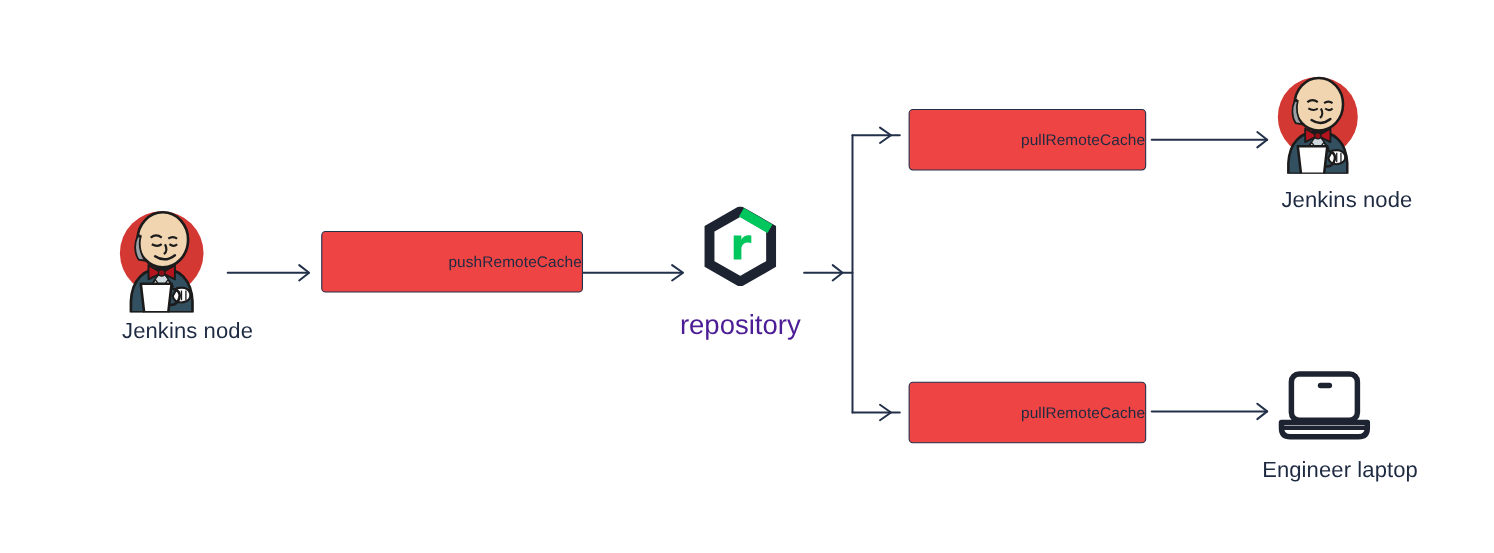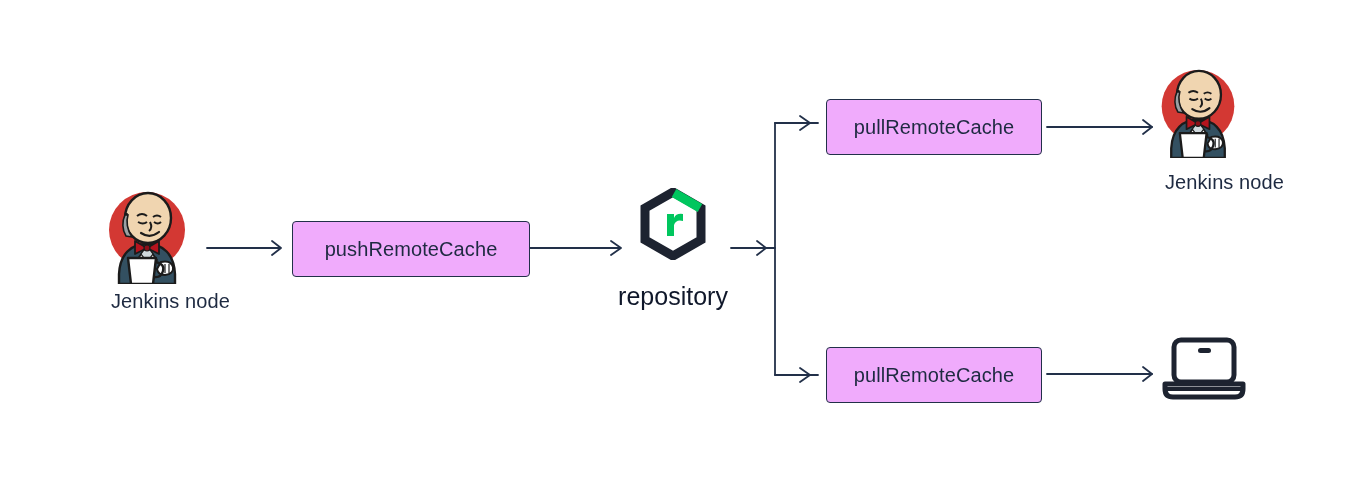"pullRemoteCache" .proc-box { background: #f0abfc -> #ef4444; font-size: 20px -> 14px; justify-content: center -> flex-end }
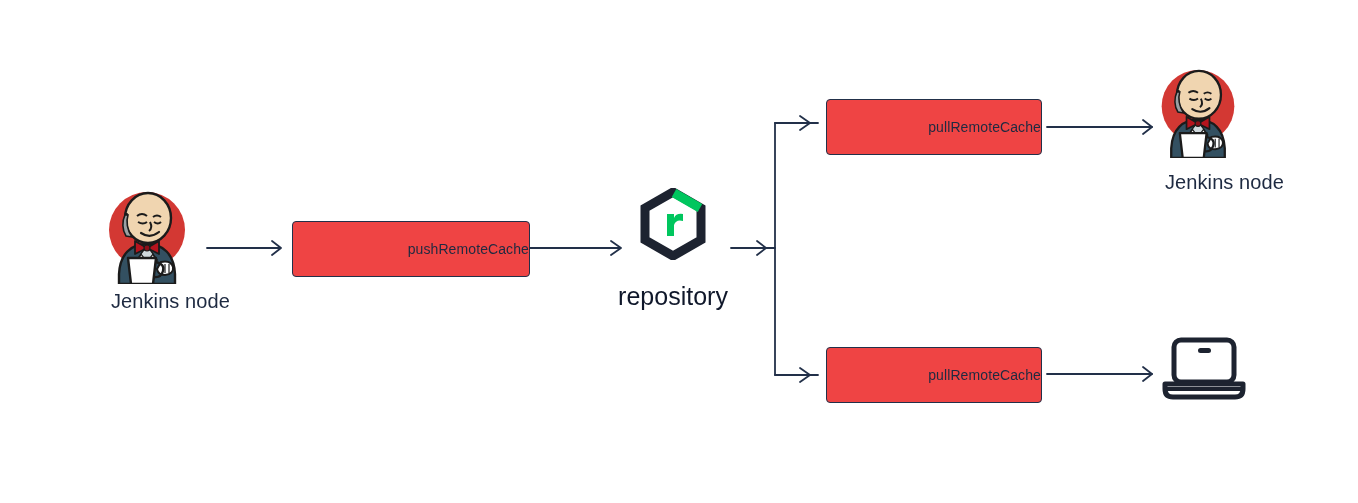"pushRemoteCache" div.proc-box { top: 221px -> 210px }
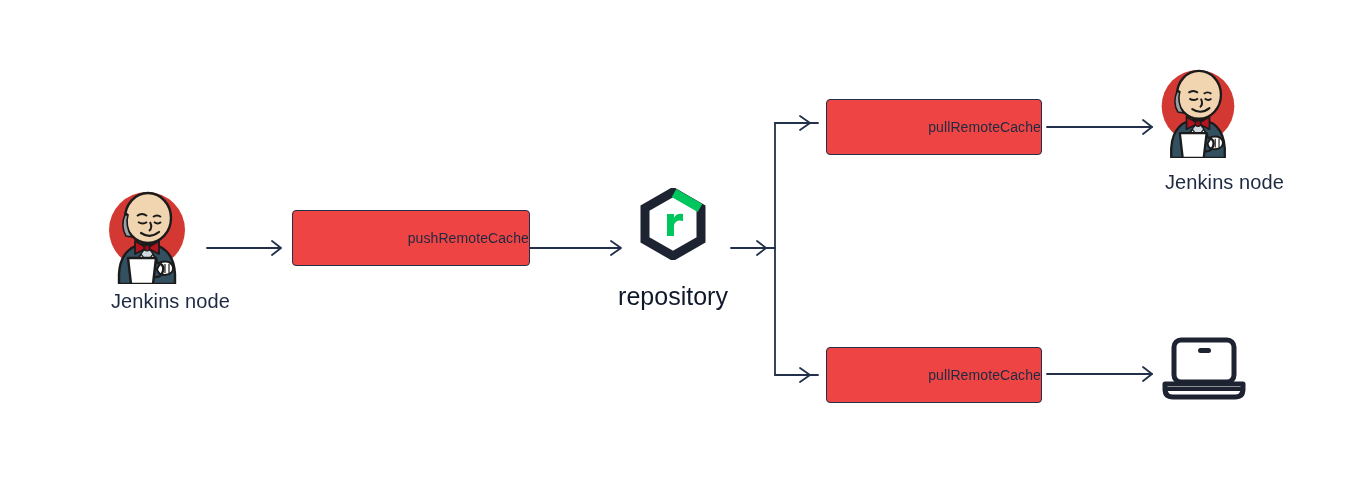"repository" .nexus-word.green { color: #0f172a -> #4c1d95 }
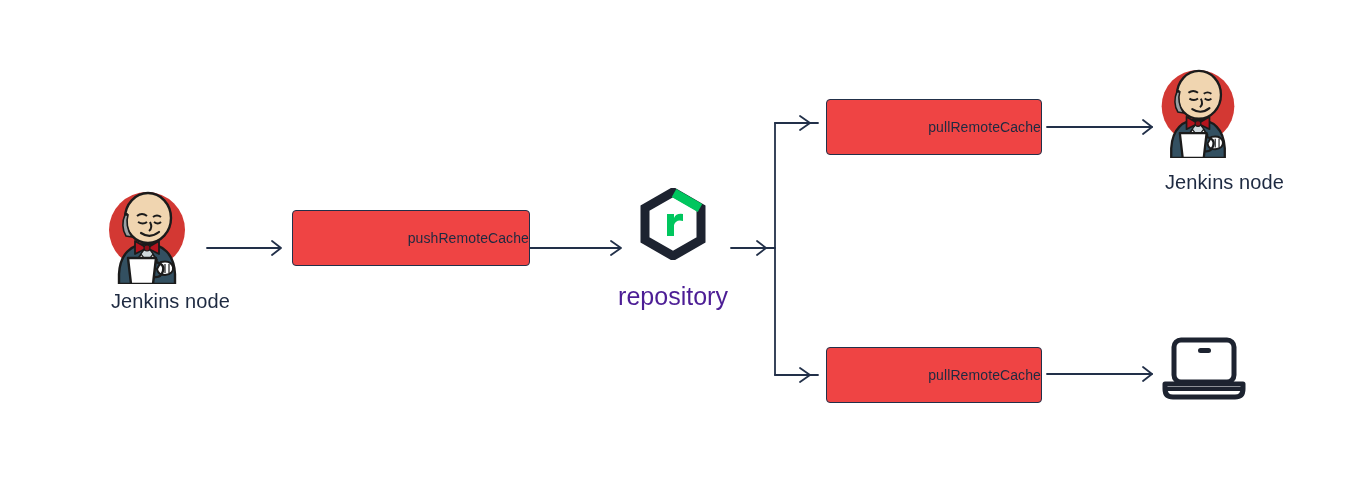"Engineer laptop" div.node-label { html: none -> <div>Engineer laptop</div> }
